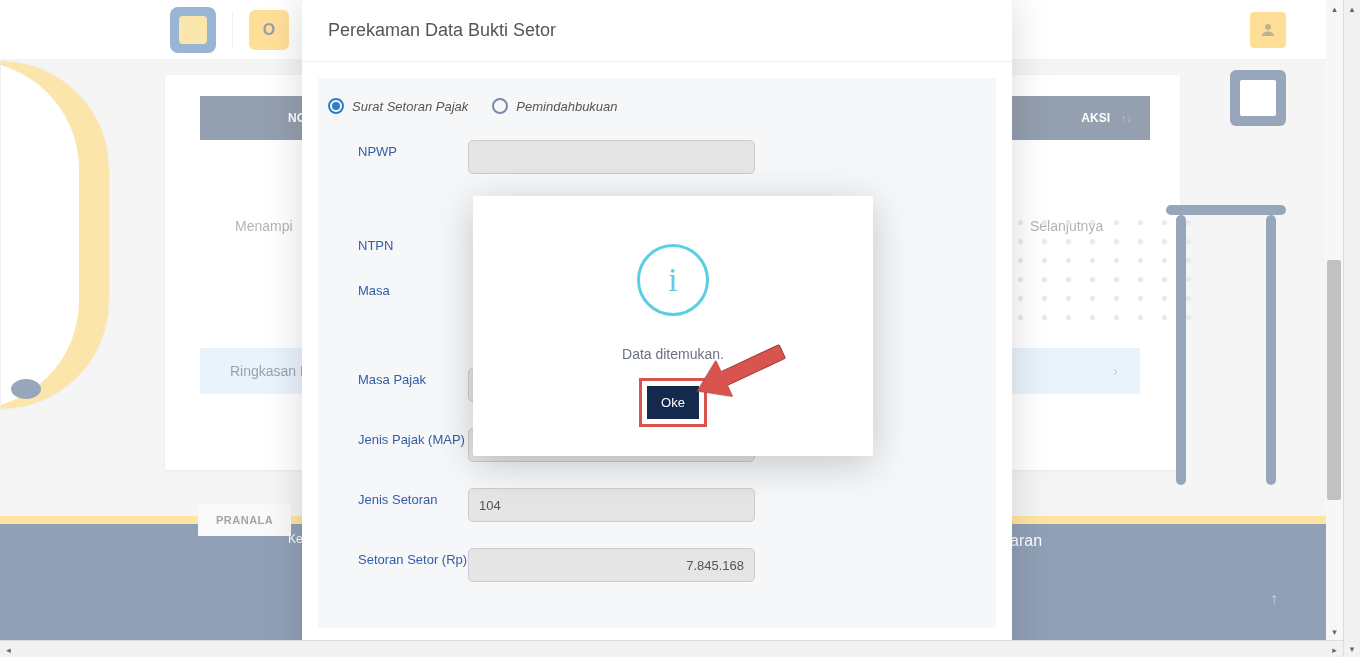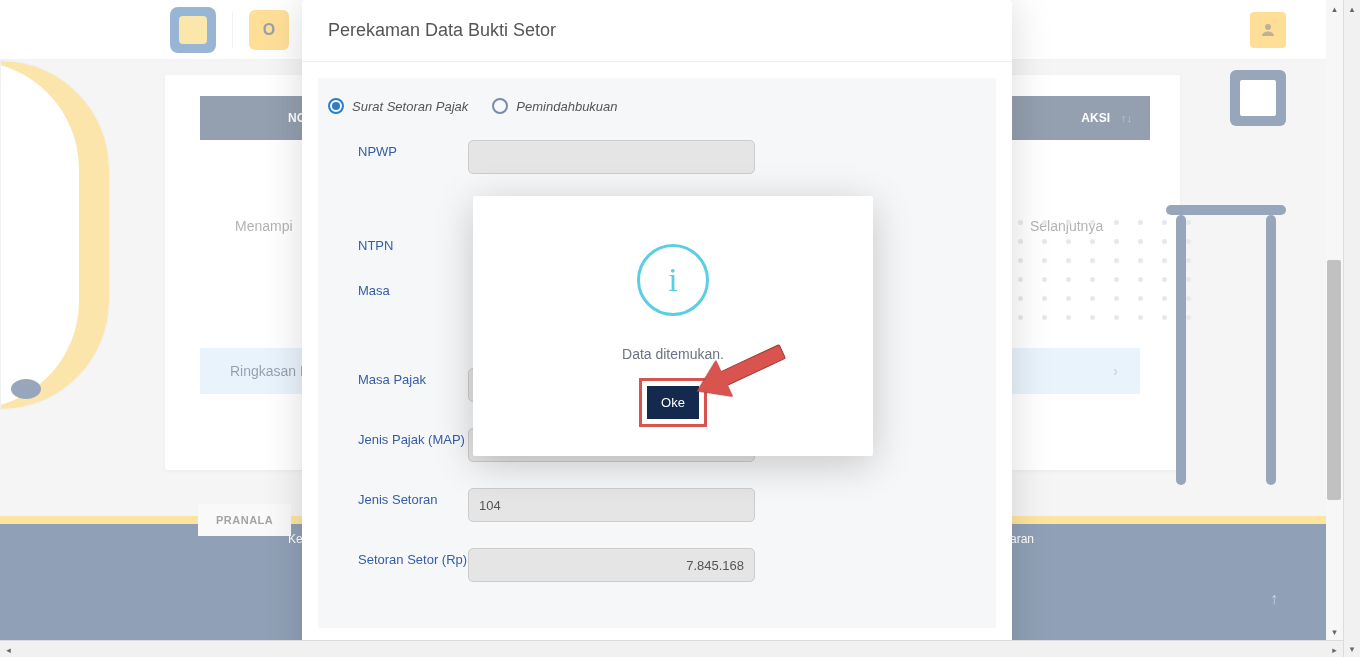"aran" .footer-link2 { font-size: 12px -> 16px }
